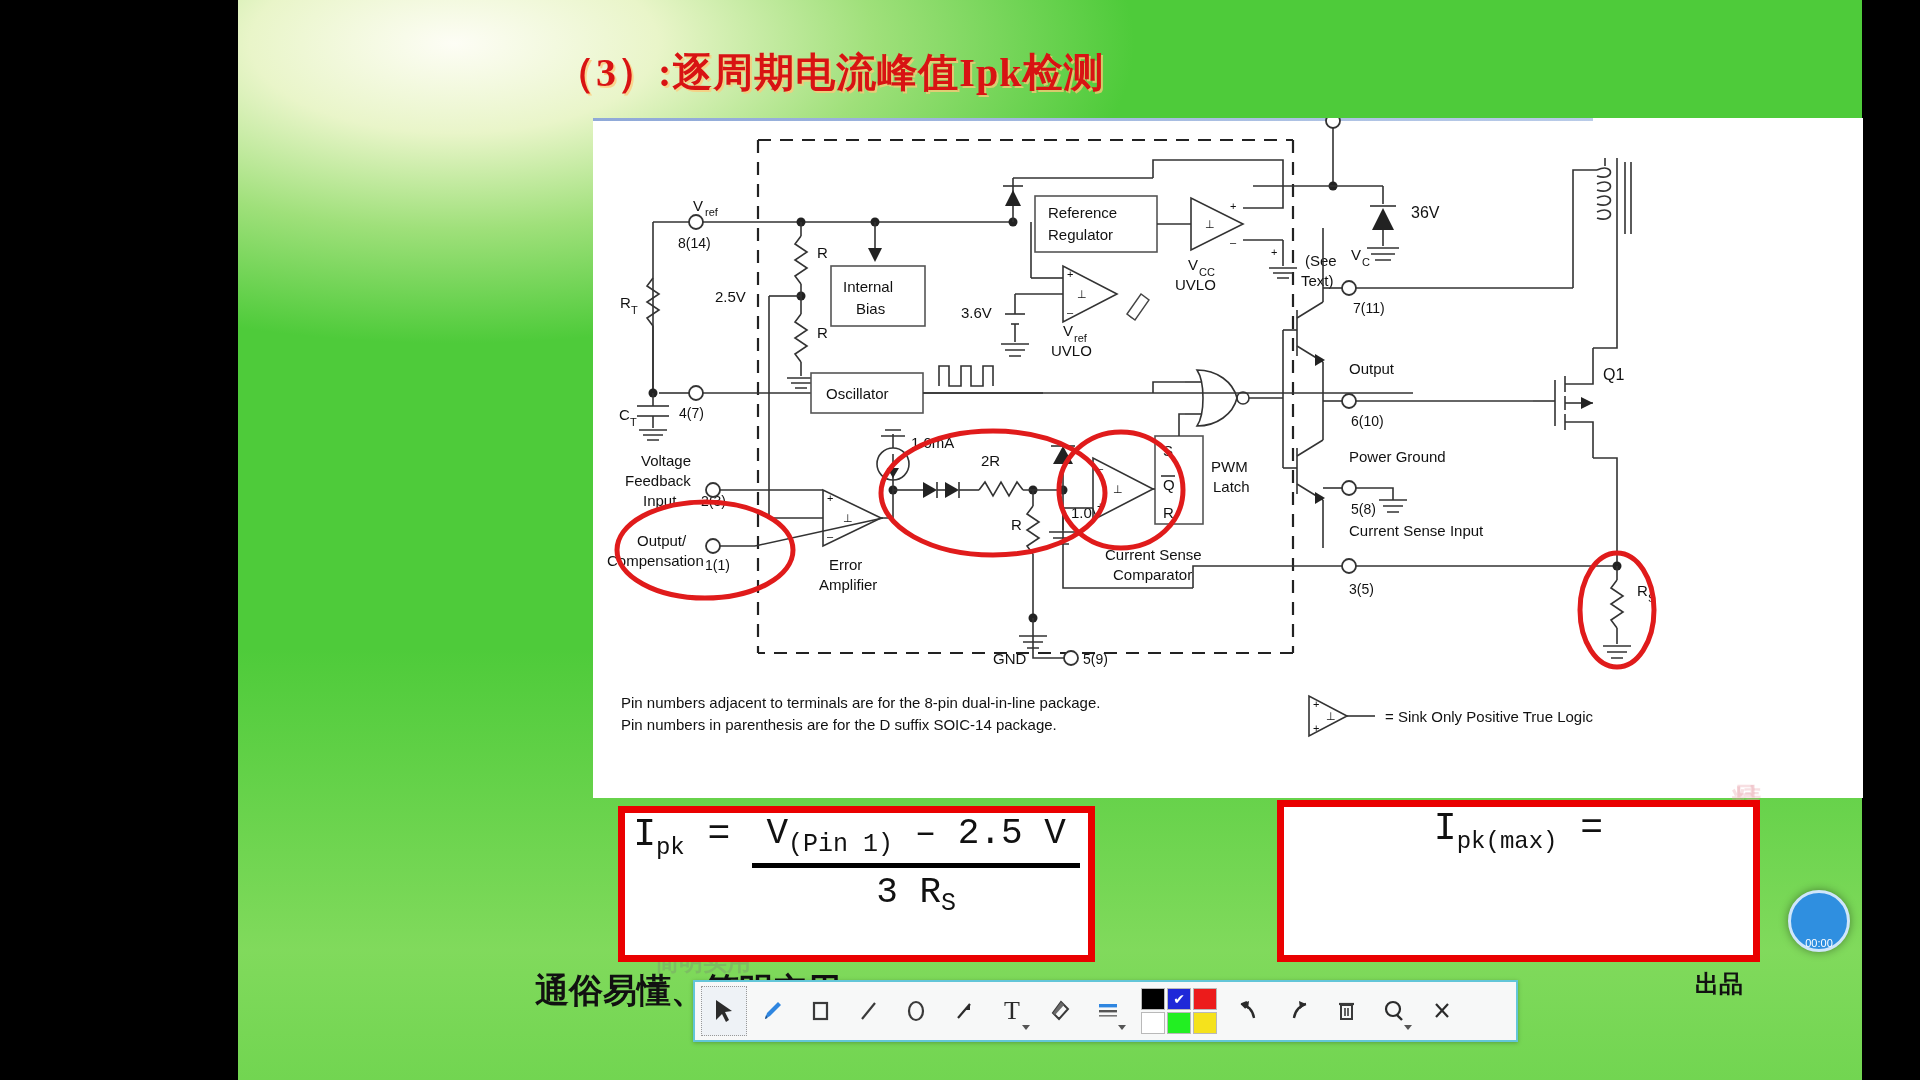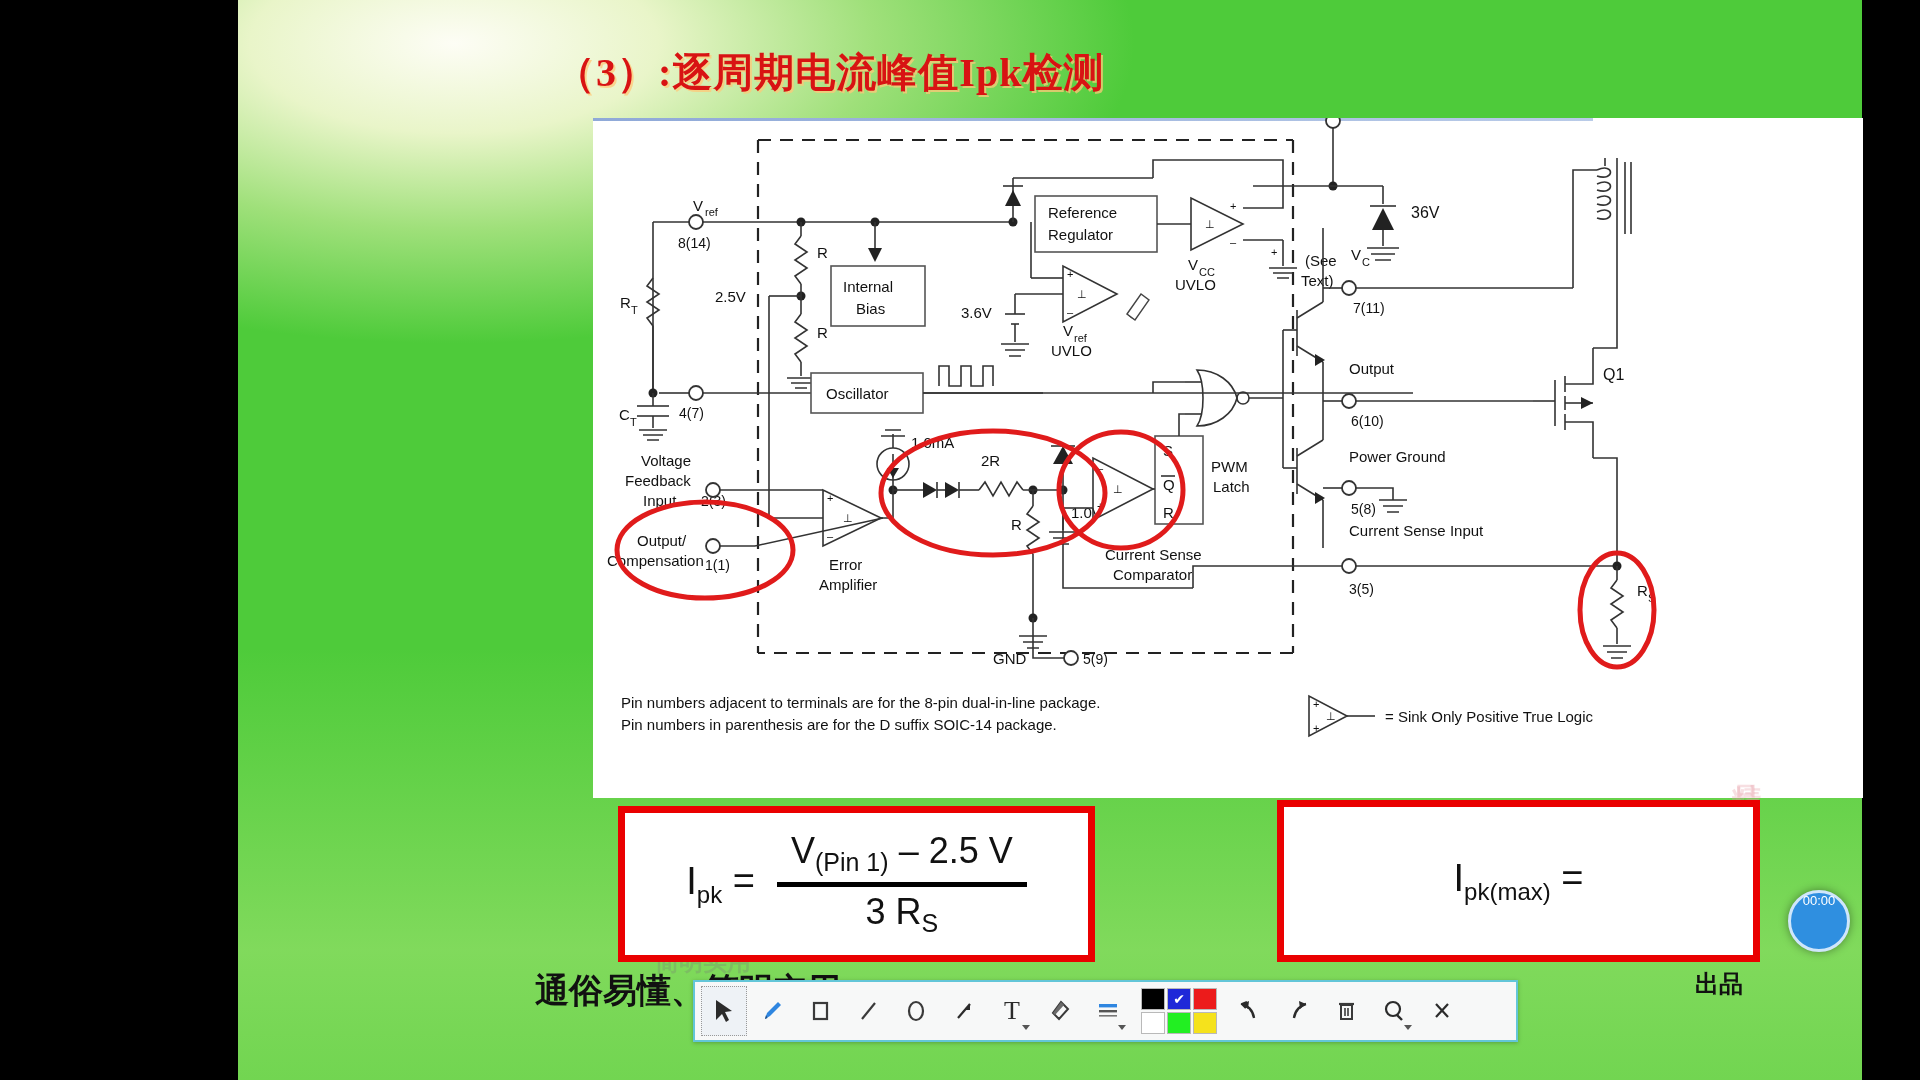"Ipk =" .fml { align-items: center -> none; font-family: Liberation Sans, sans-serif -> Liberation Mono, monospace }
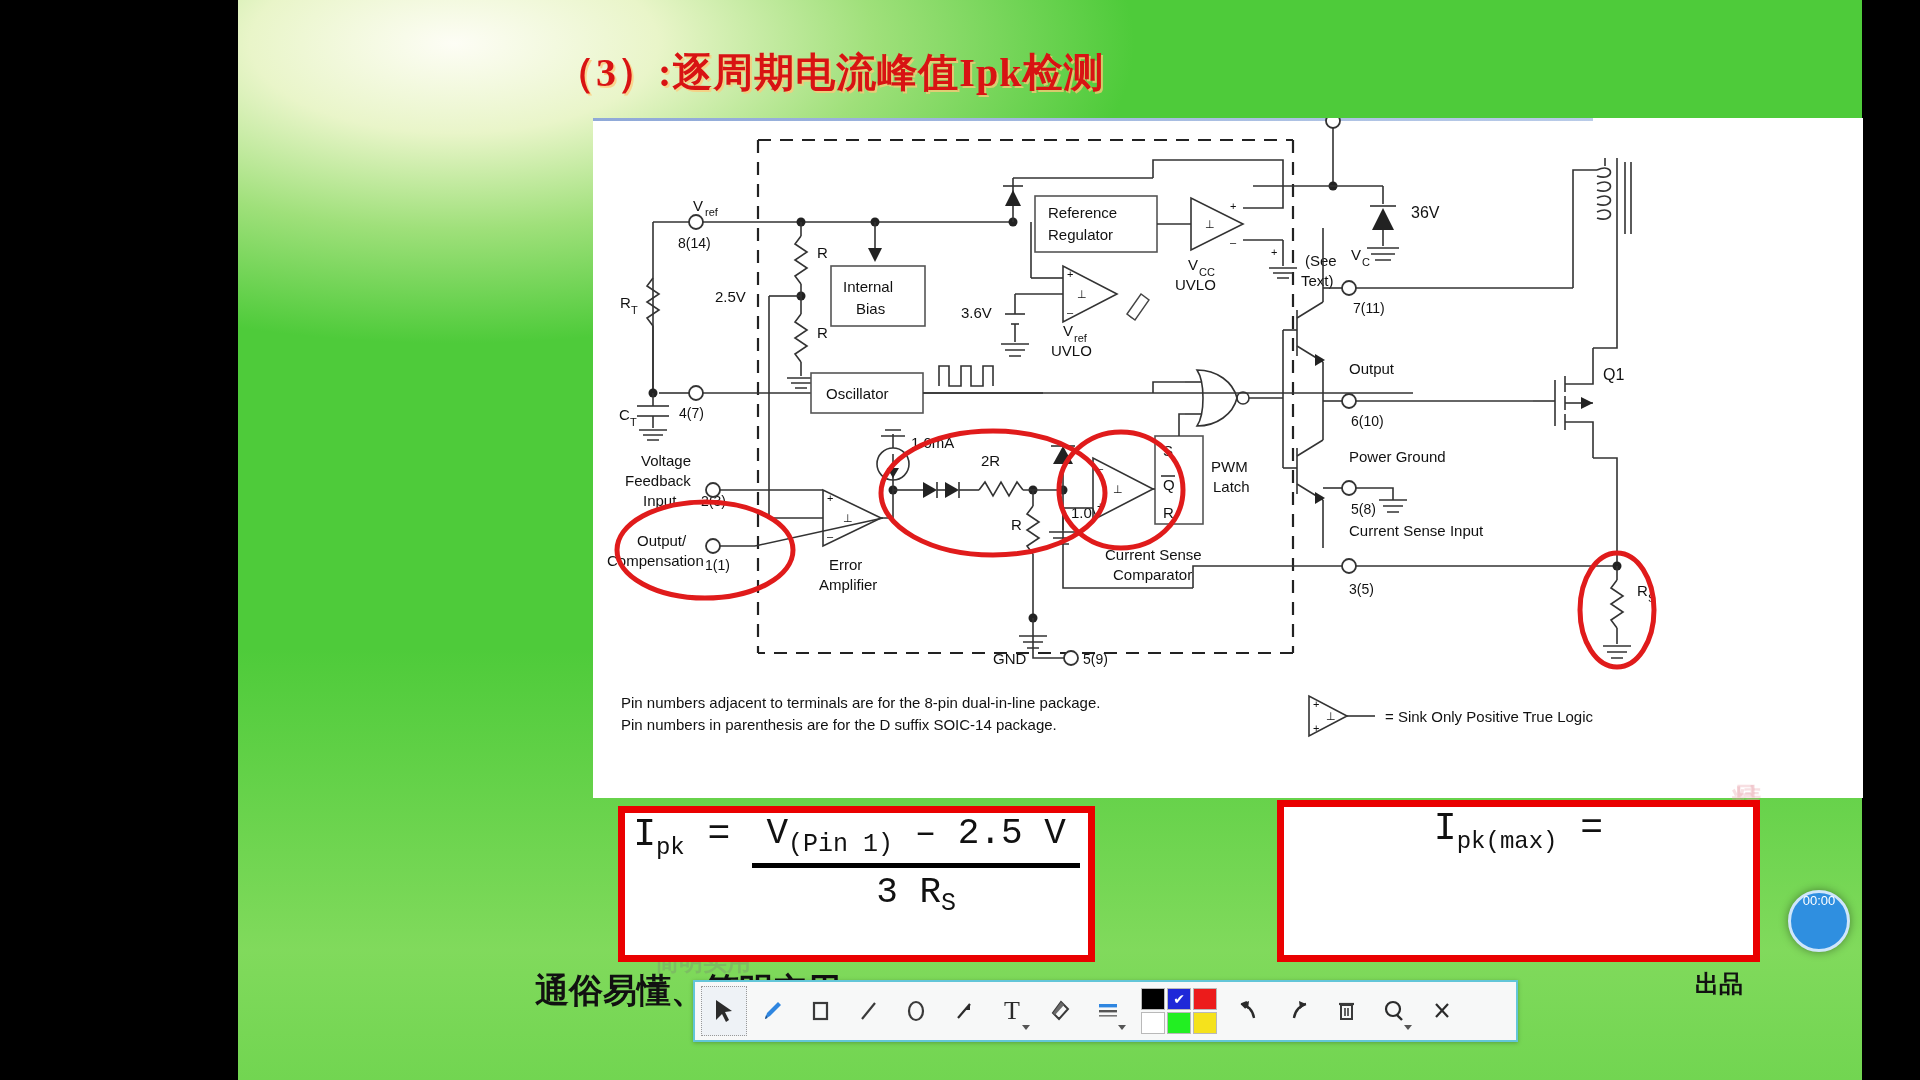"00:00" #timer { align-items: flex-start -> flex-end; font-size: 13px -> 11px }
